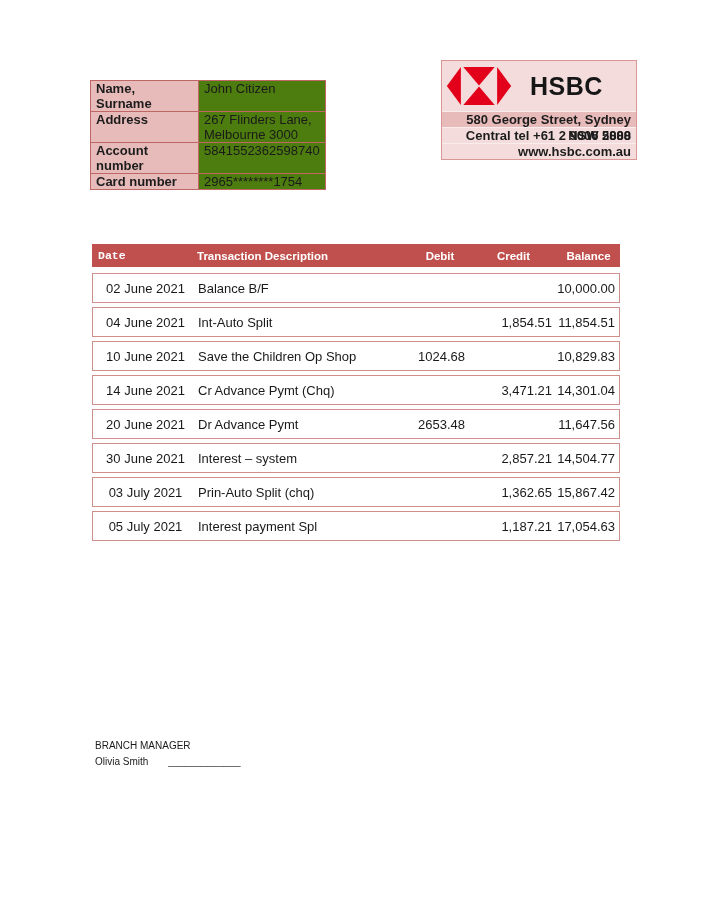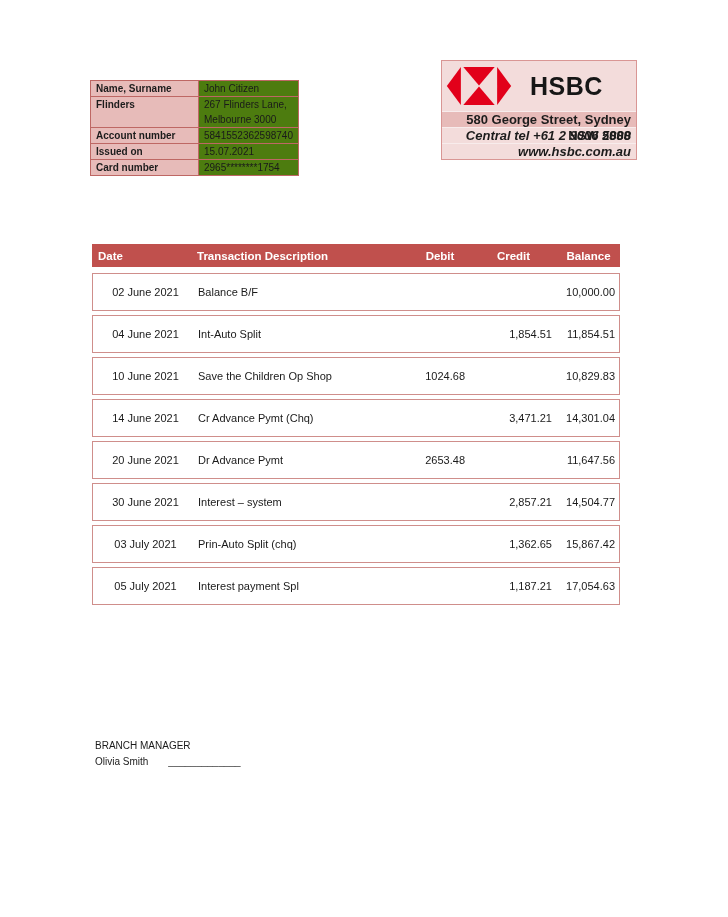"Name, Surname" .info-table td { font-size: 10px -> 13px }
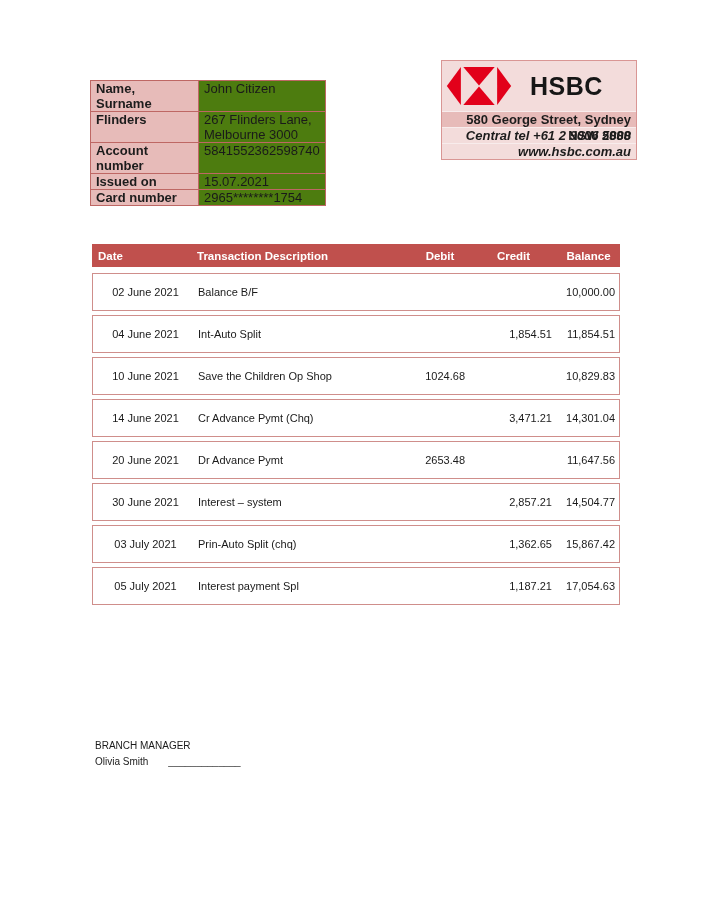"Flinders" td.info-label { text: Flinders -> Address }
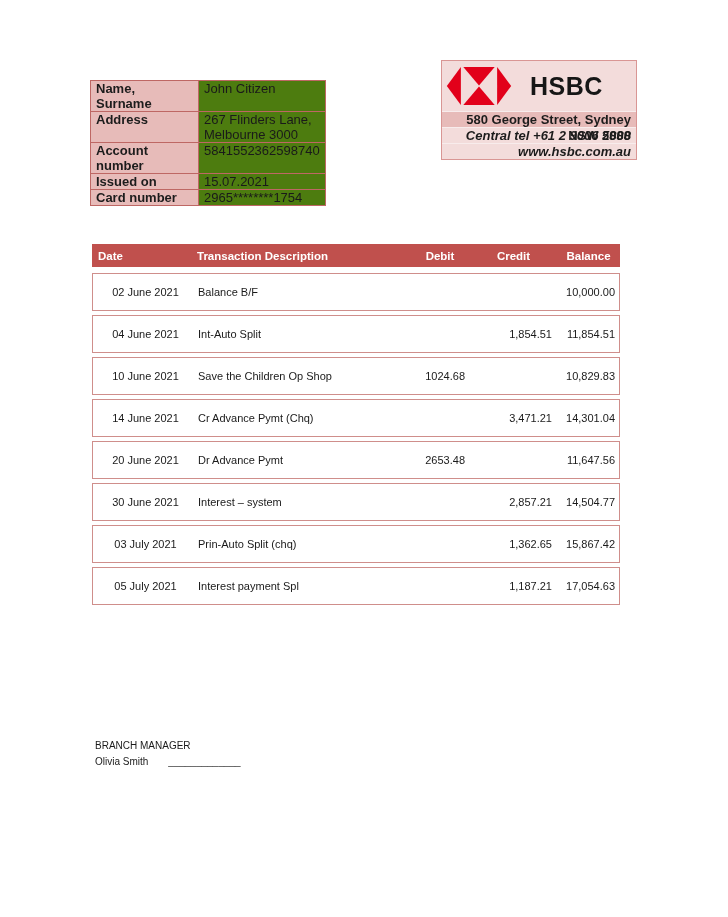"Central tel +61 2 9006" .contact-row.light { font-style: italic -> none }
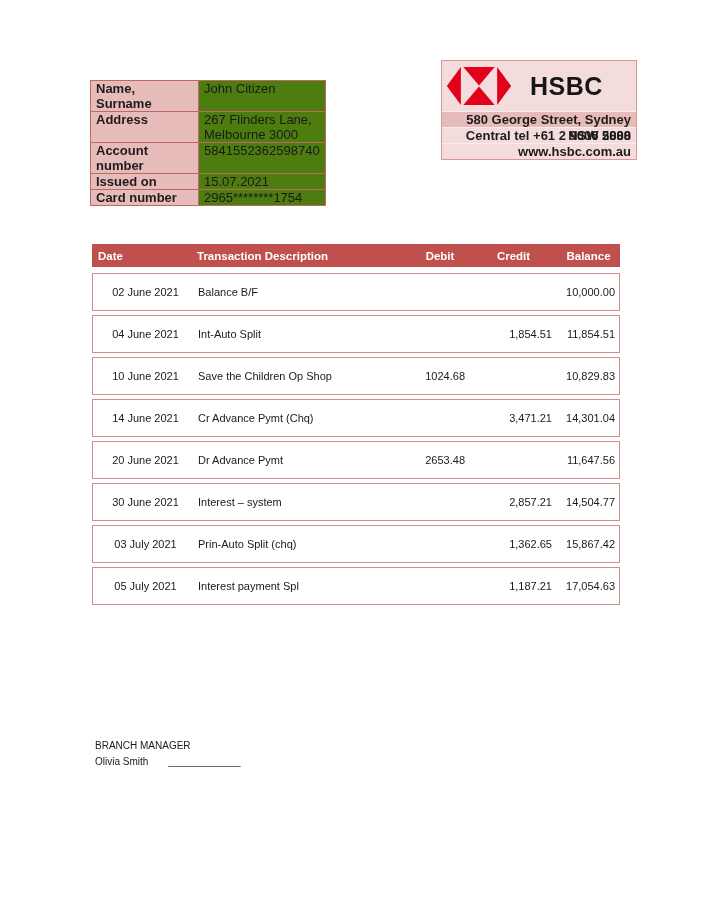"Issued on" tr { html: <tr> <td>Issued on</td> <td>15.07.2021</td> </tr> -> none }
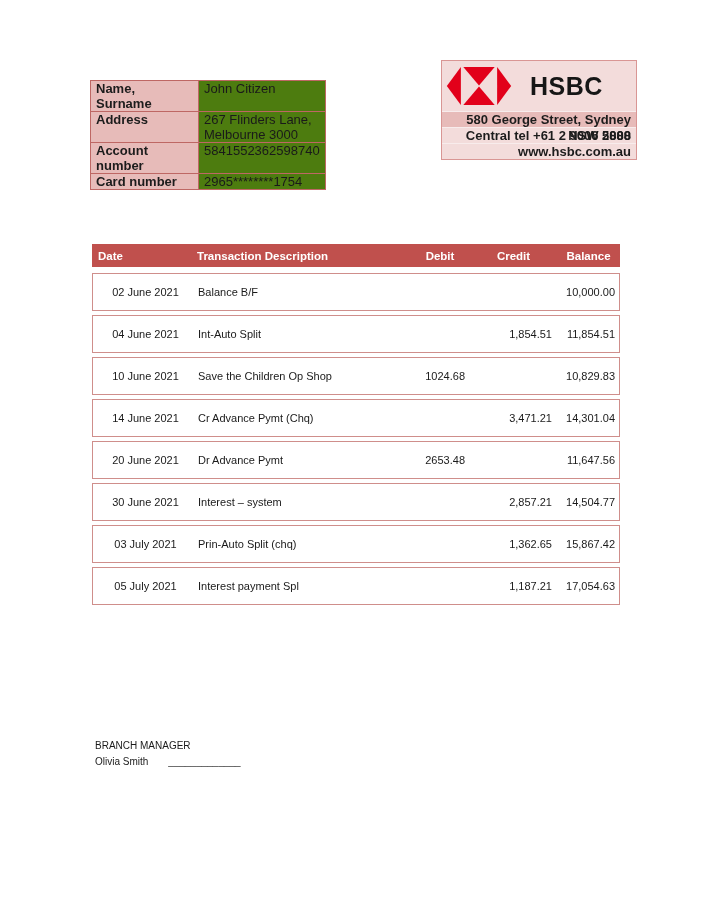"Date" .txn-header .col-date { font-family: none -> Liberation Mono, monospace }
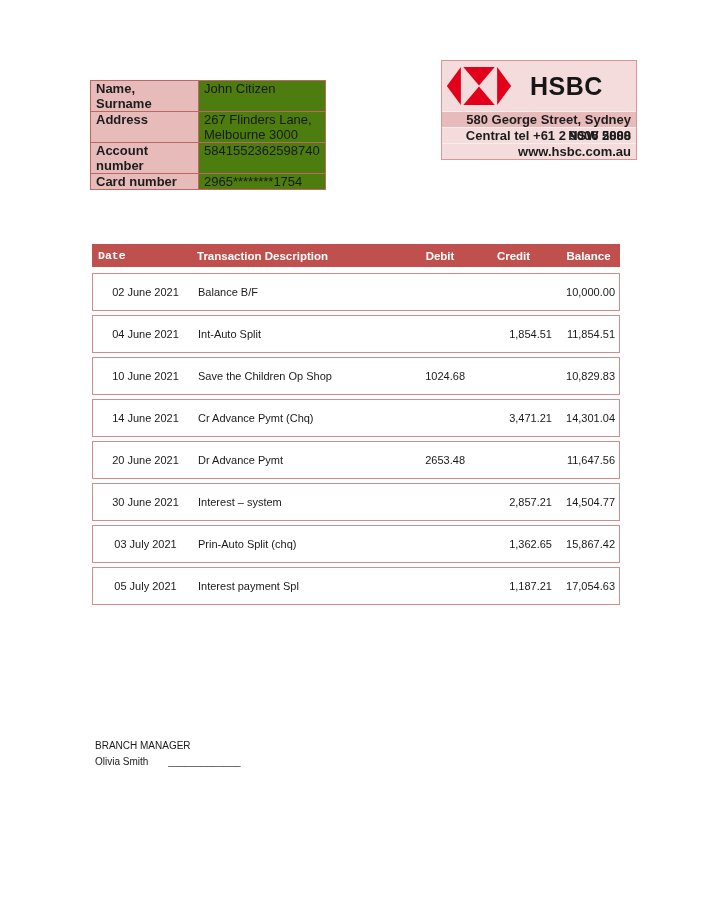"02 June 2021" .txn-row { font-size: 11px -> 13px; height: 38px -> 30px }
